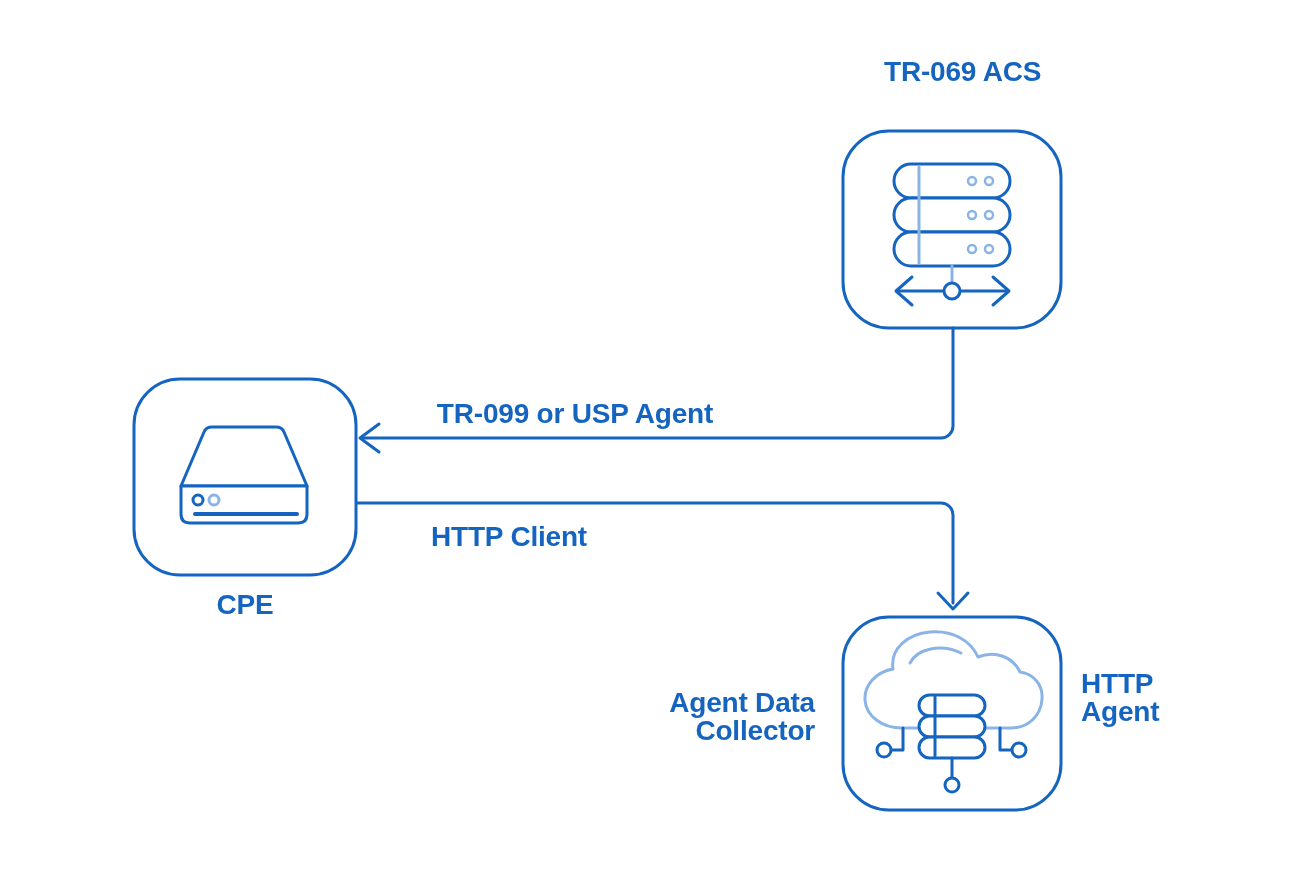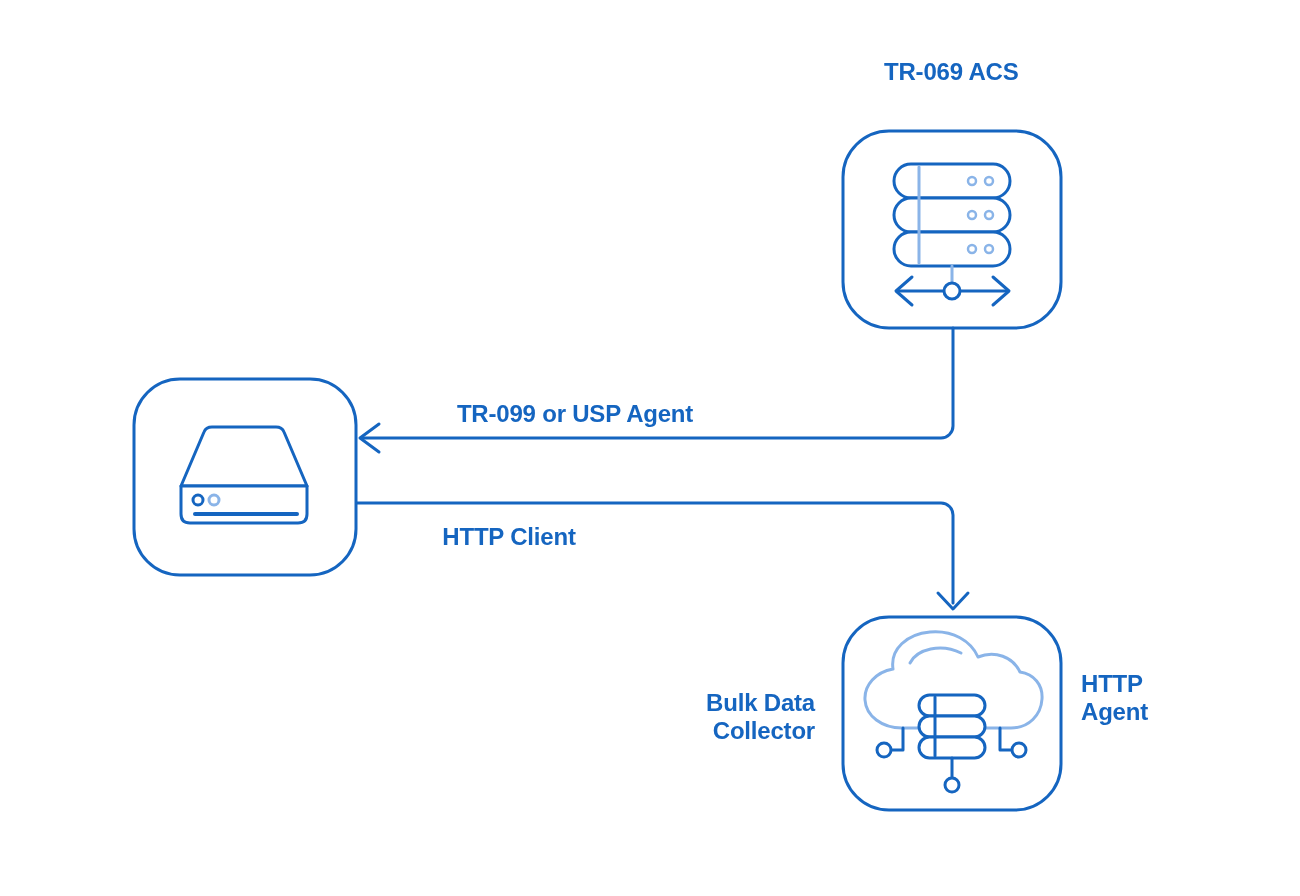"TR-069 ACS" .label { font-size: 24px -> 28px }
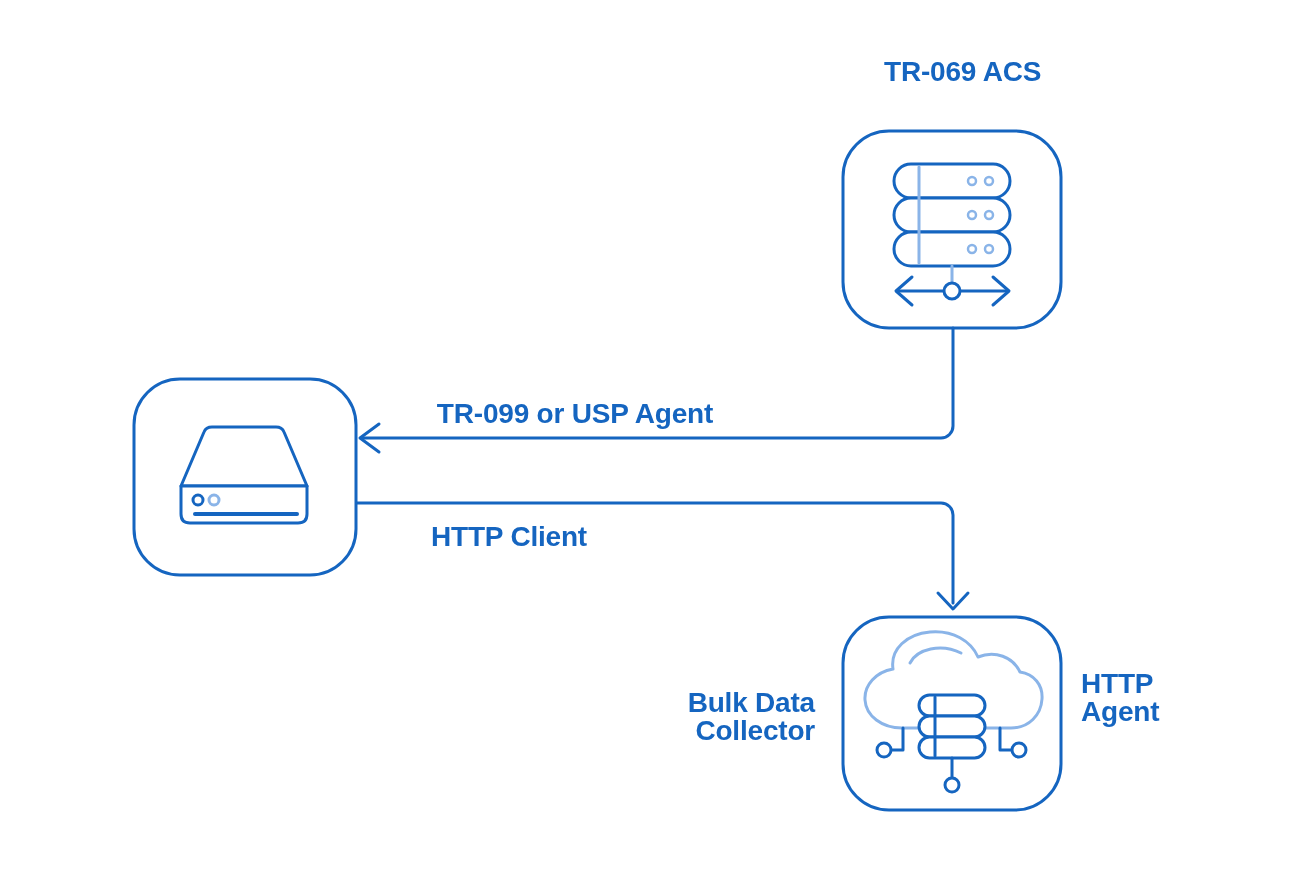"CPE" div.label { html: none -> <div>CPE</div> }
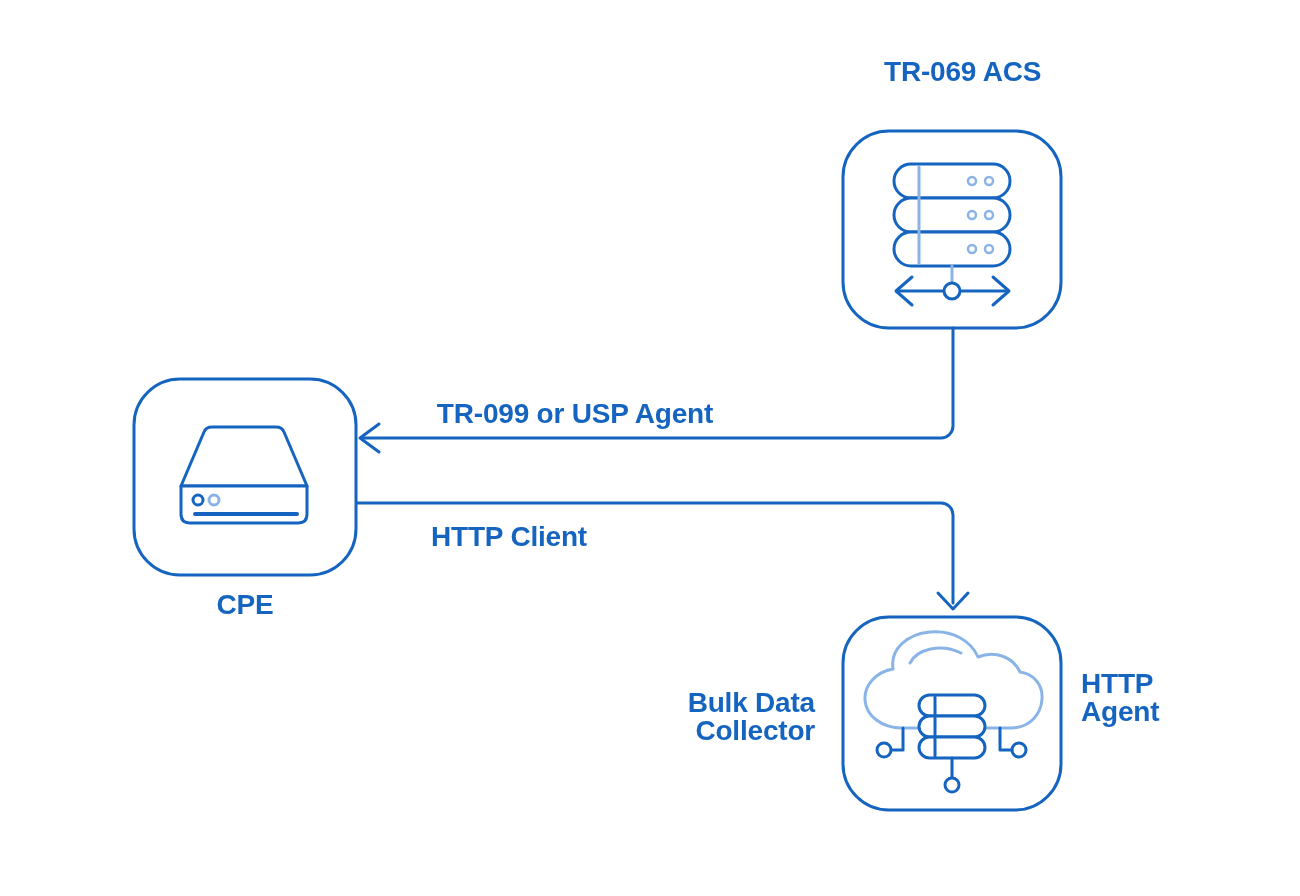"Bulk Data" div { text: Bulk -> Agent }
